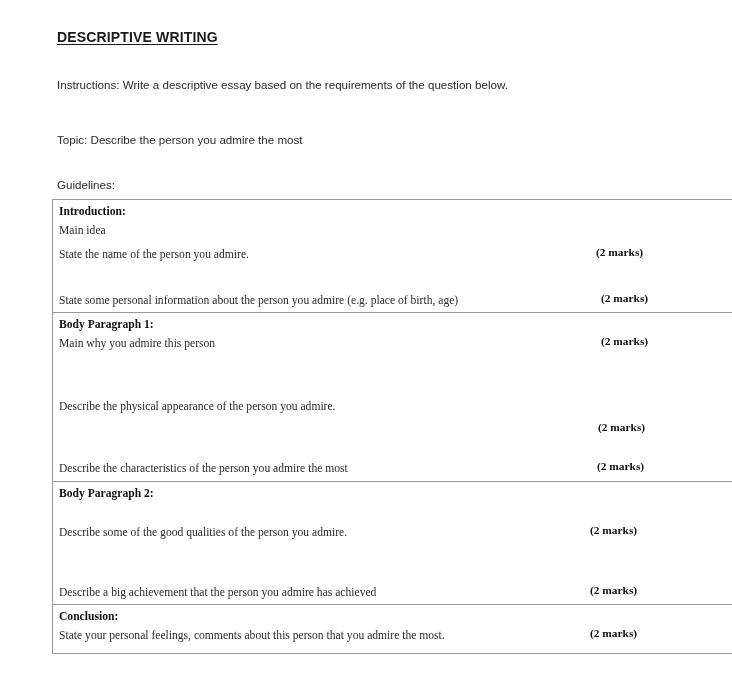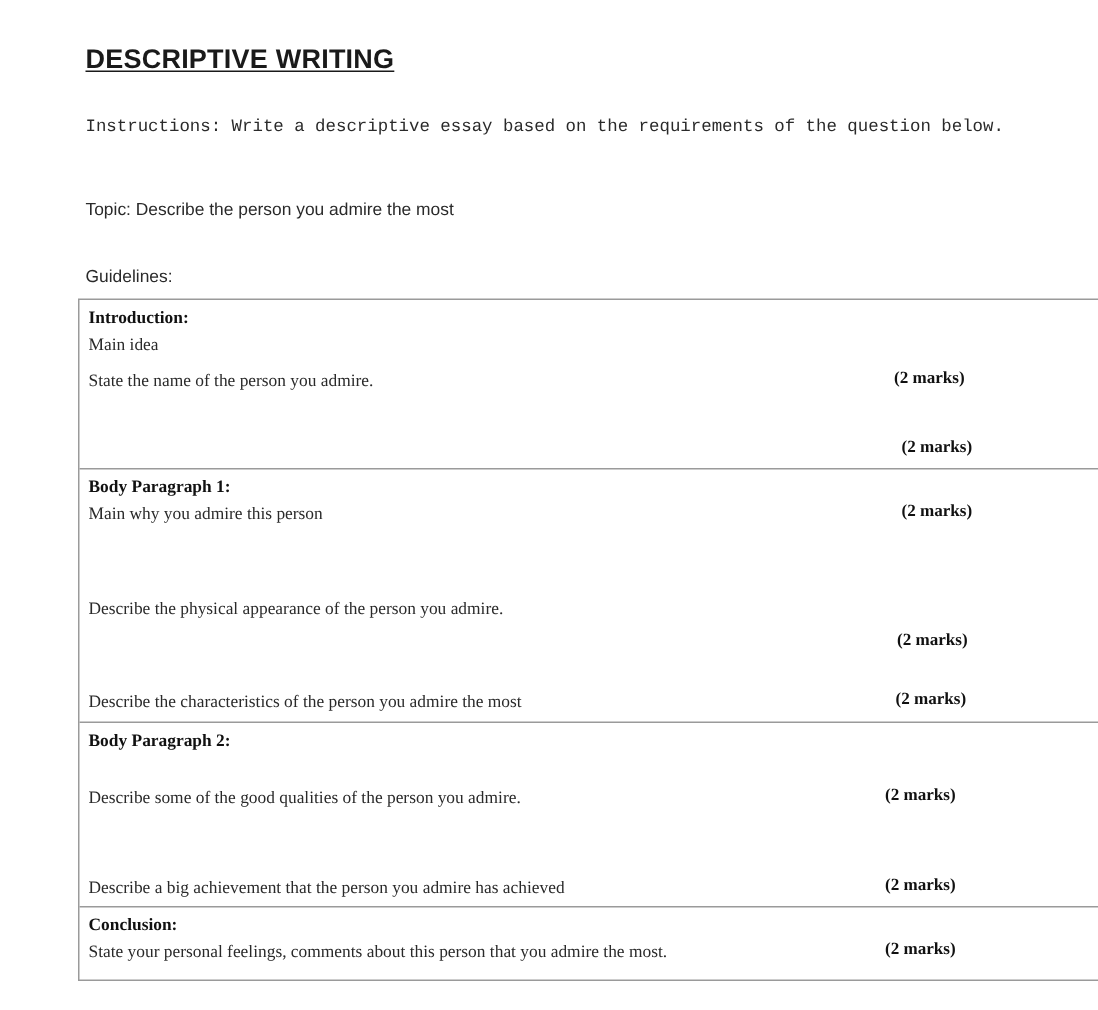"DESCRIPTIVE WRITING" .doc-title { font-size: 18px -> 14px }
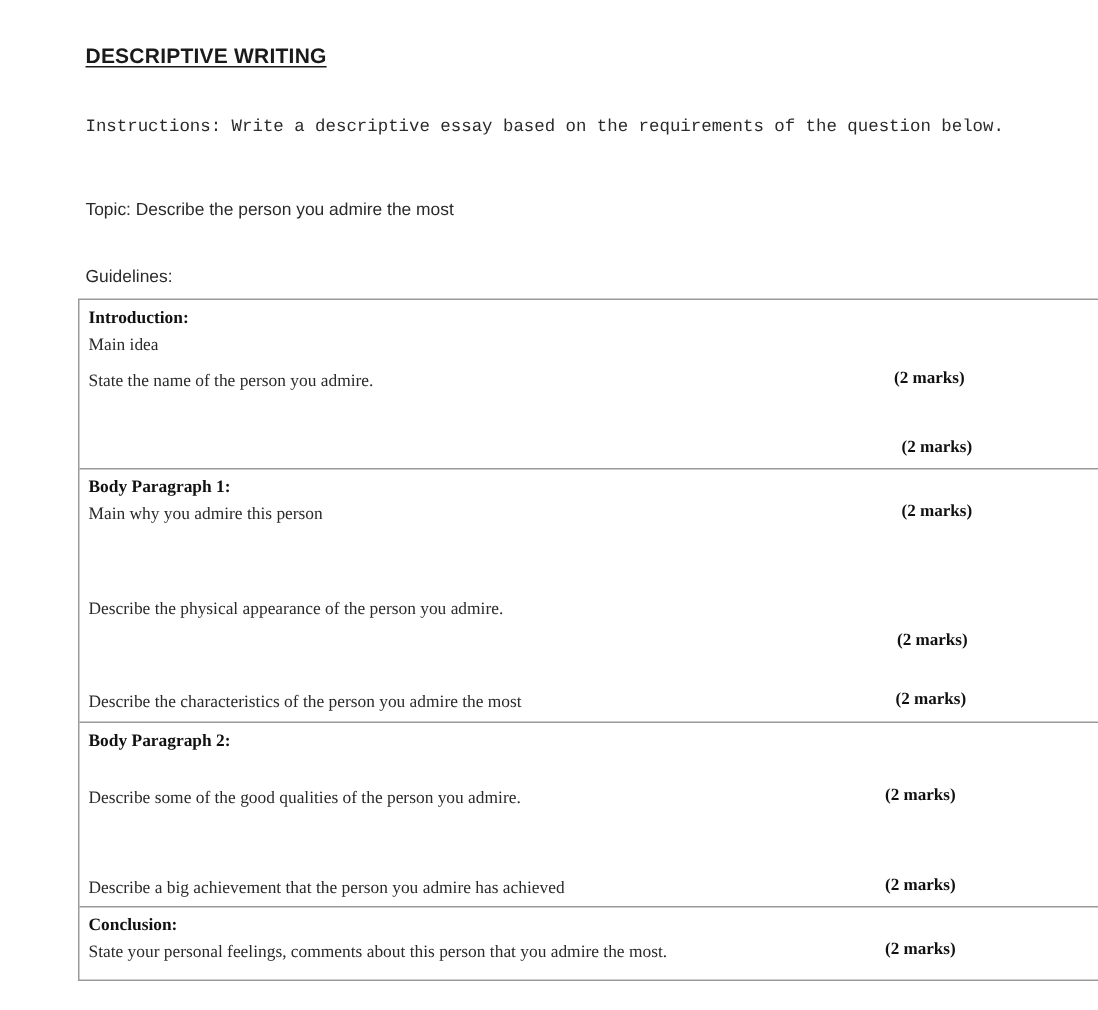"Instructions: Write a descriptive essay" .instructions { font-family: Liberation Mono, monospace -> none }
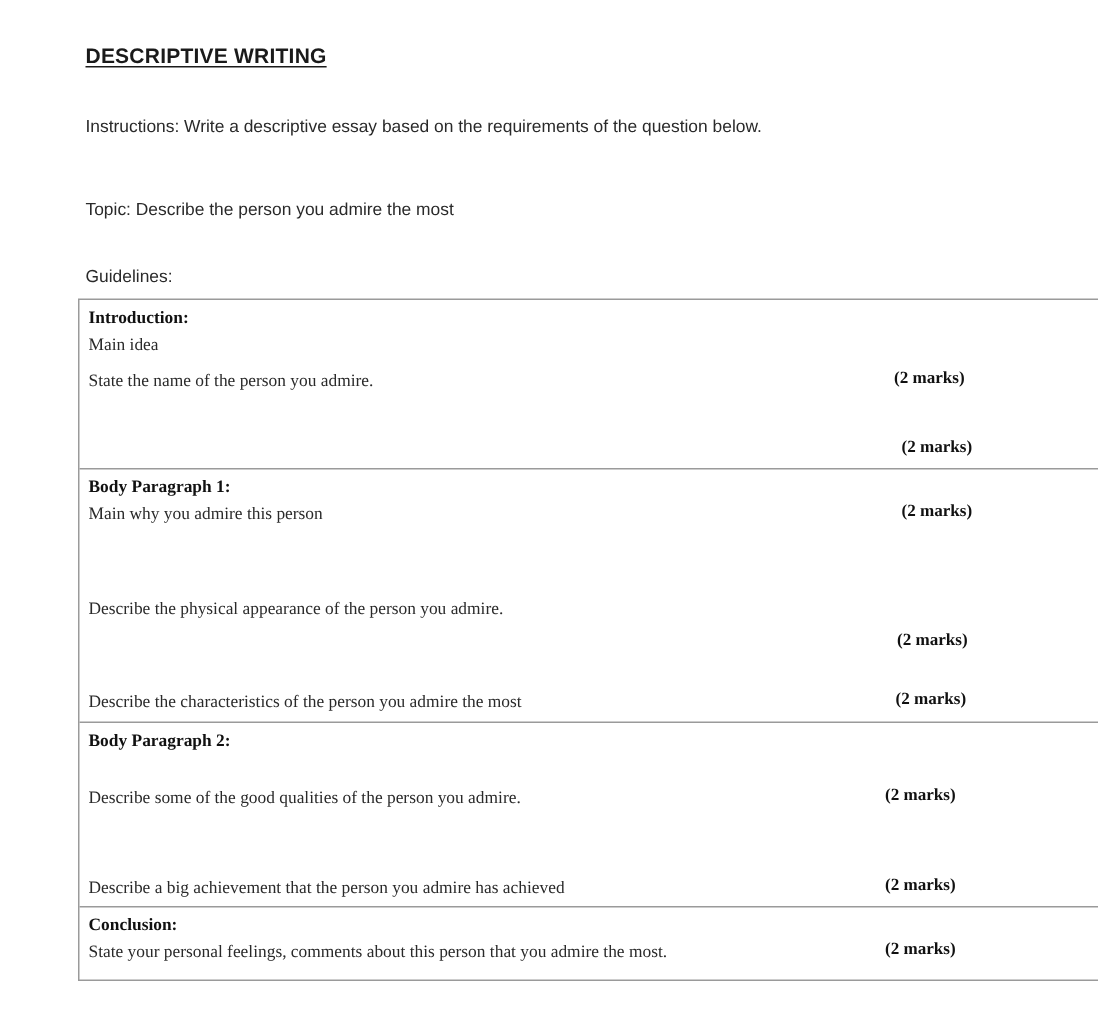"State some personal information about" span.row-text { html: none -> <span>State some personal information about the person you admire (e.g. place of birth, age)</span> }
